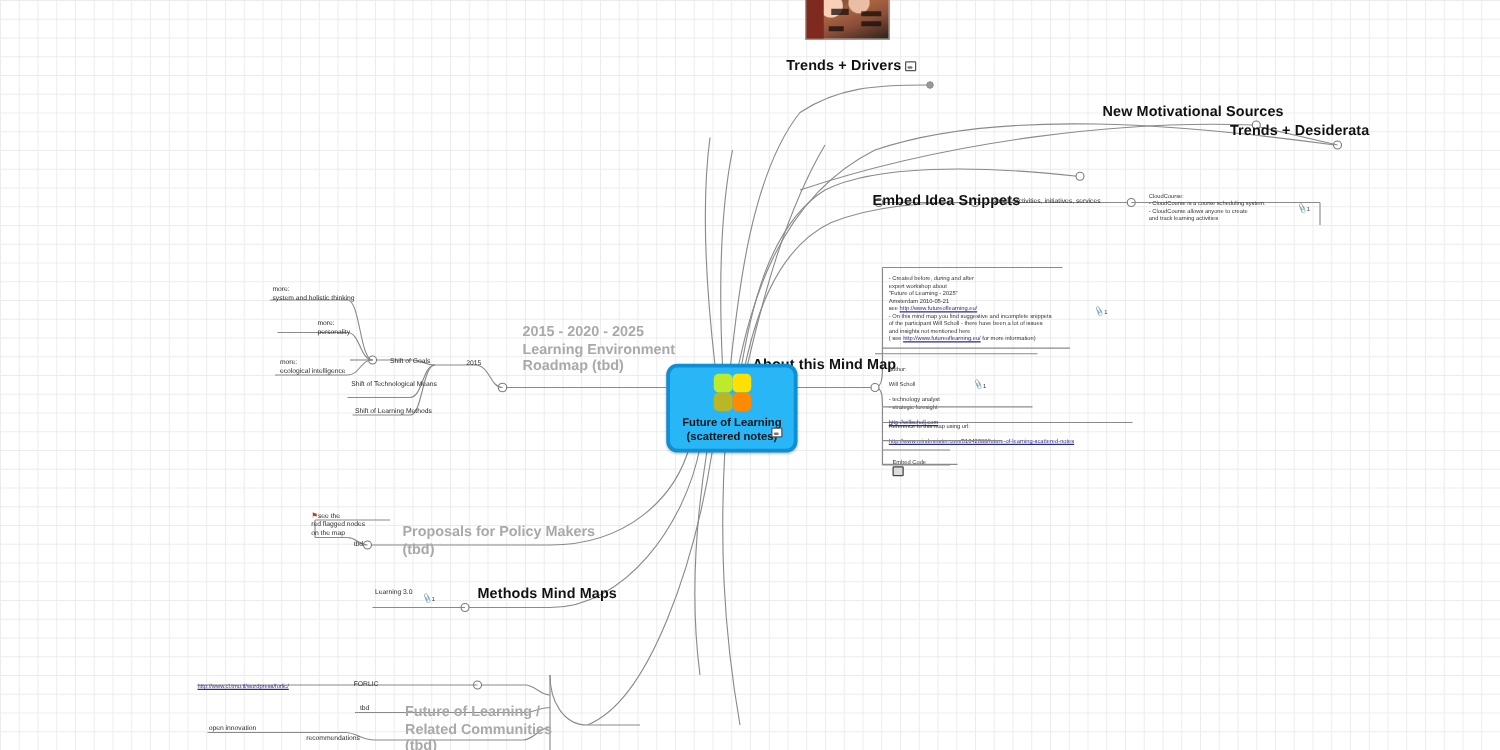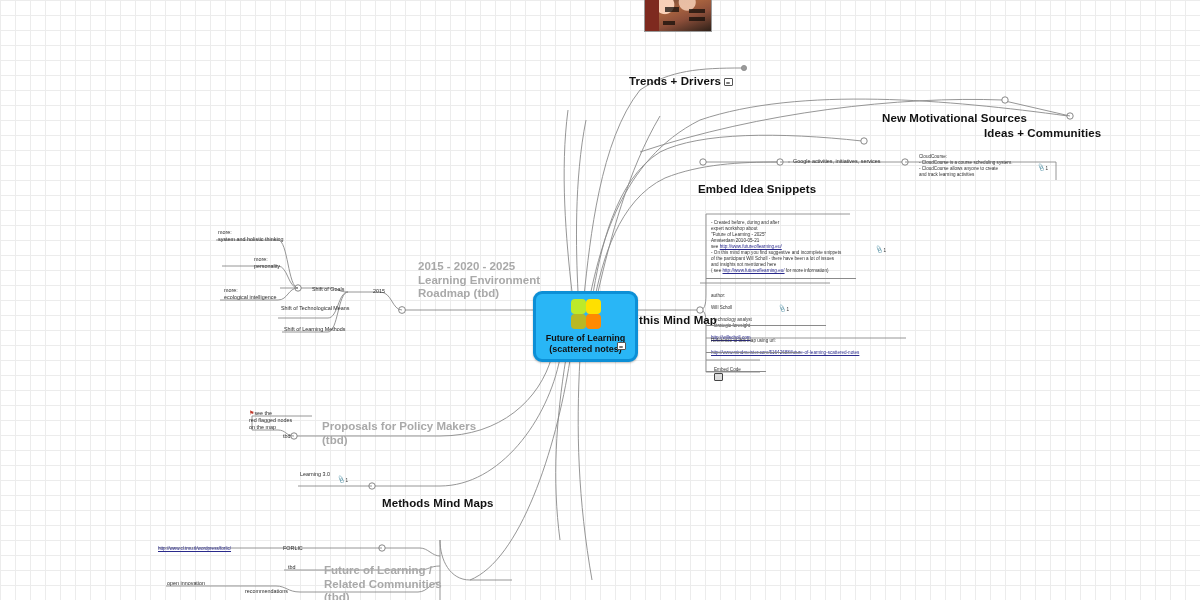"Trends + Drivers" .major { margin-top: 28px -> none }
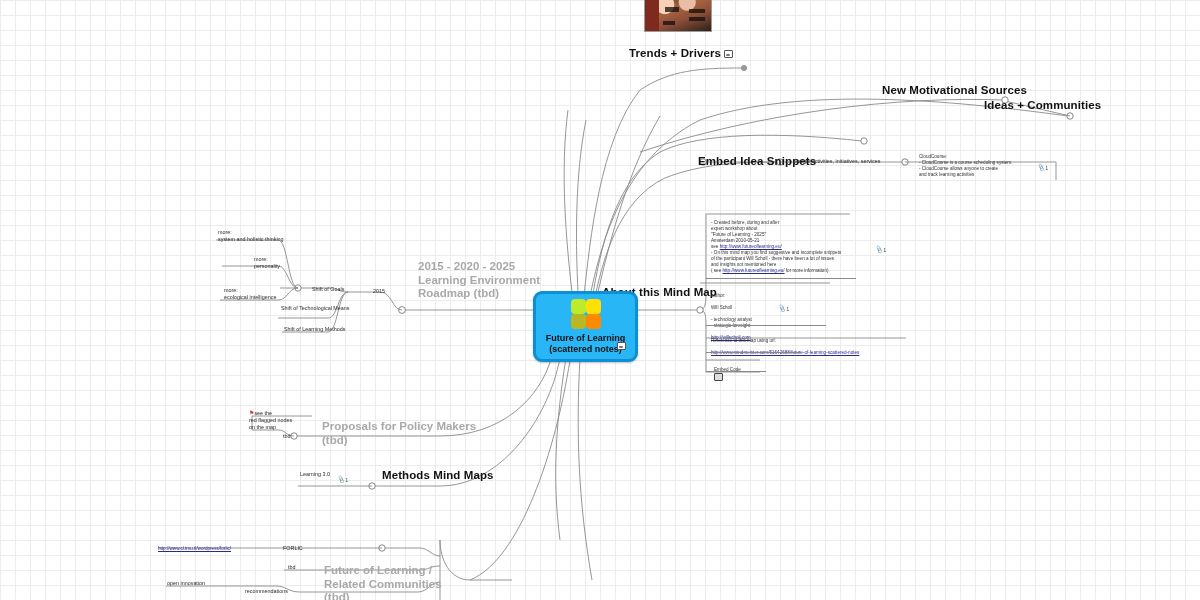"Ideas + Communities" div.node { text: Ideas + Communities -> Trends + Desiderata }
